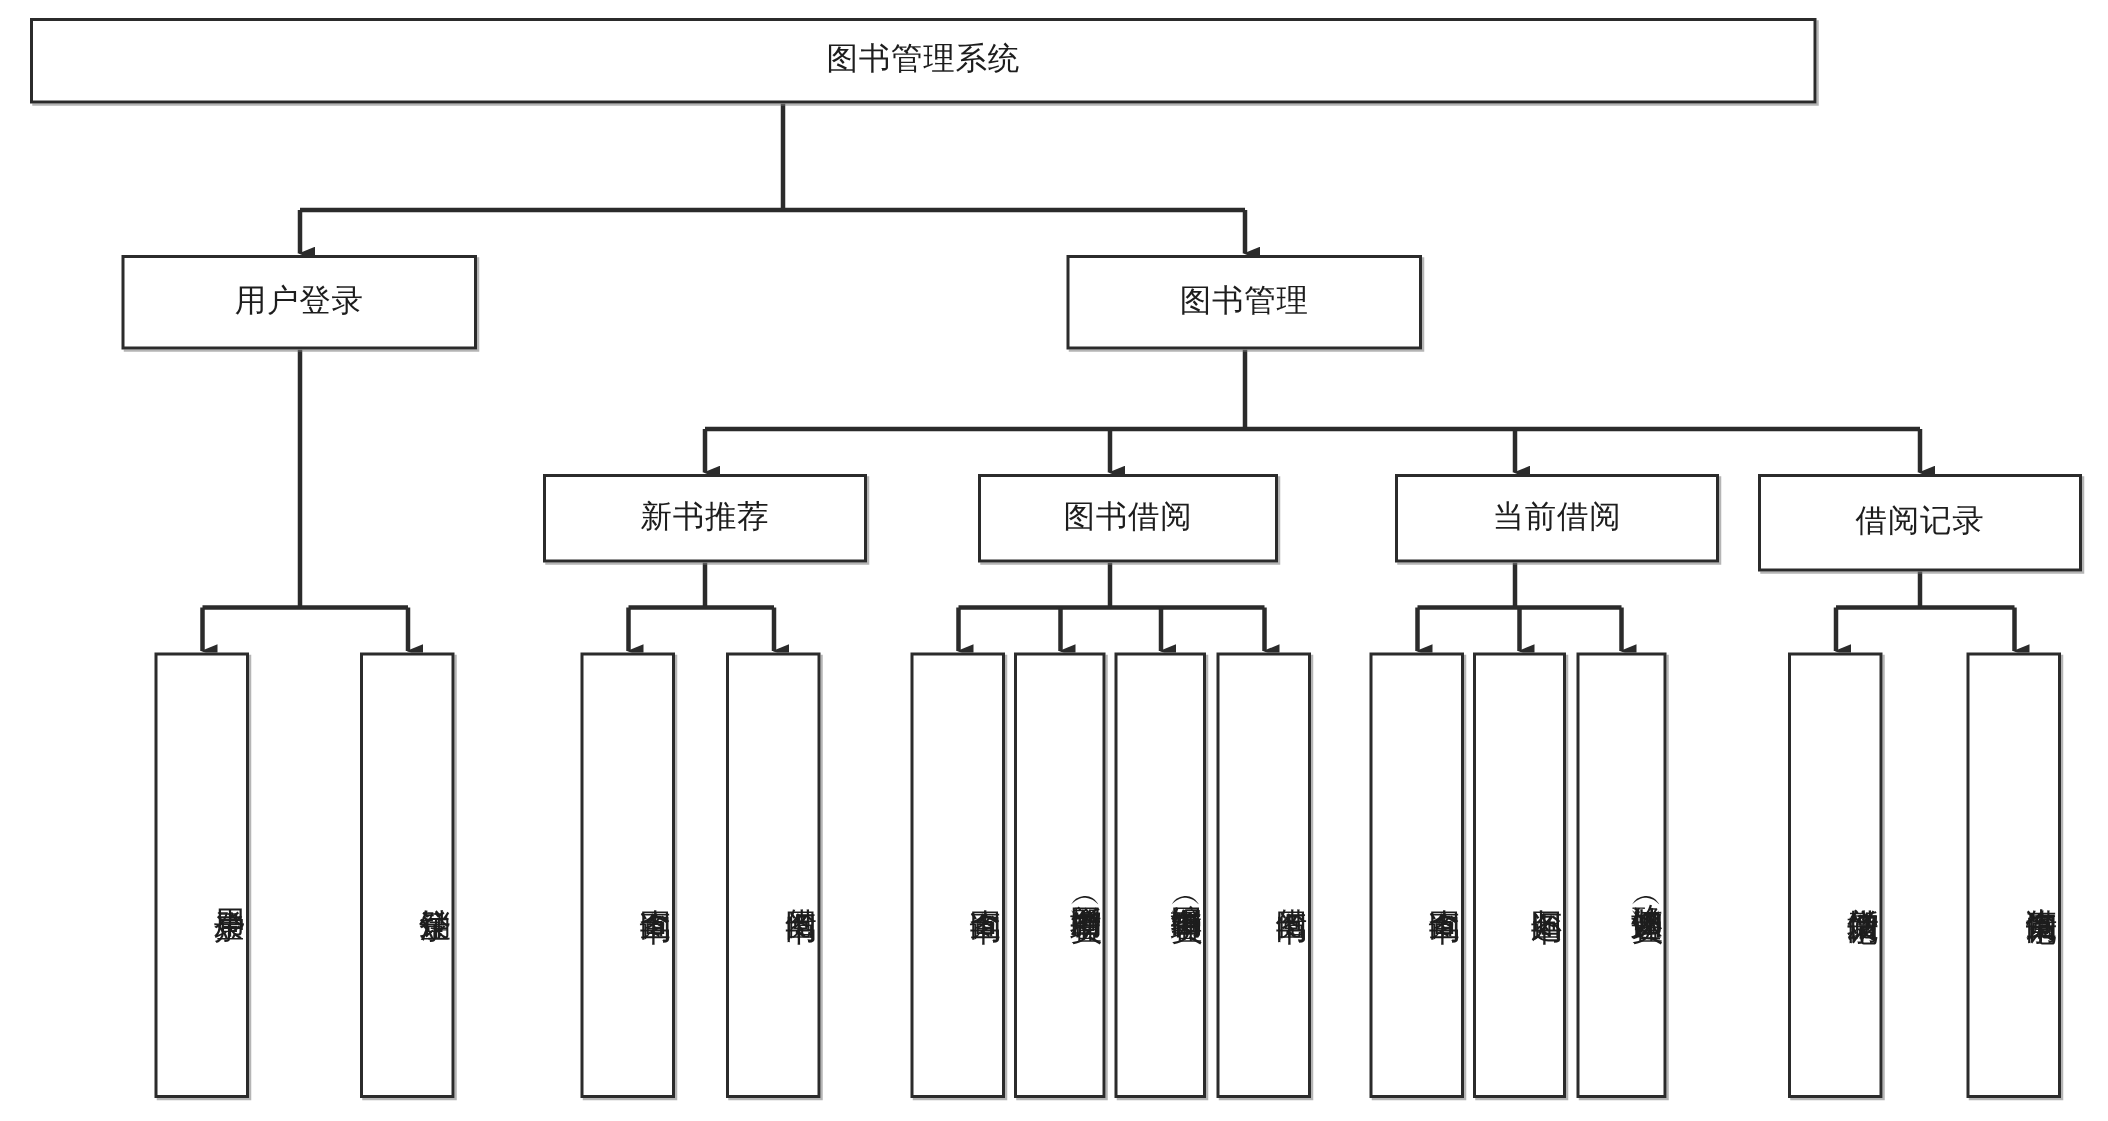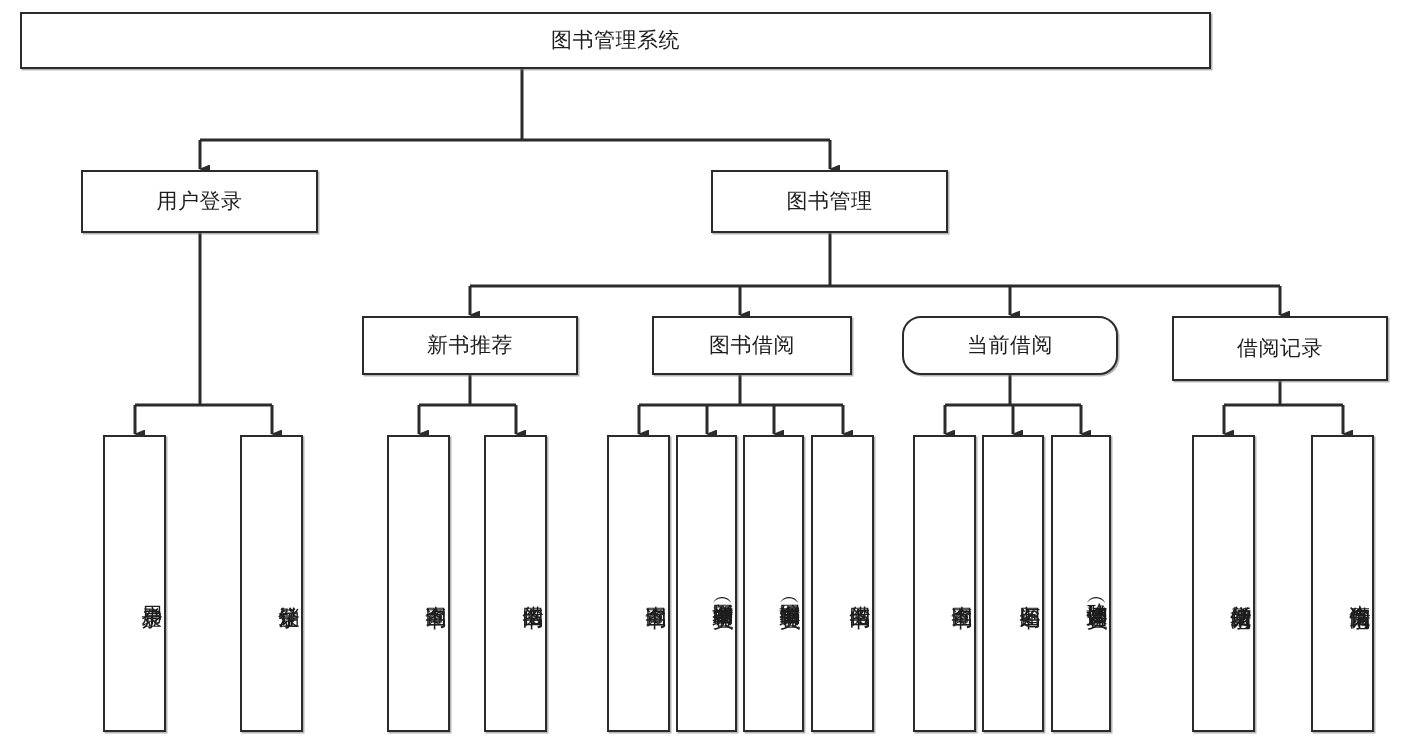"当前借阅" div.node { border-radius: 19px -> none; left: 902px -> 930px }
